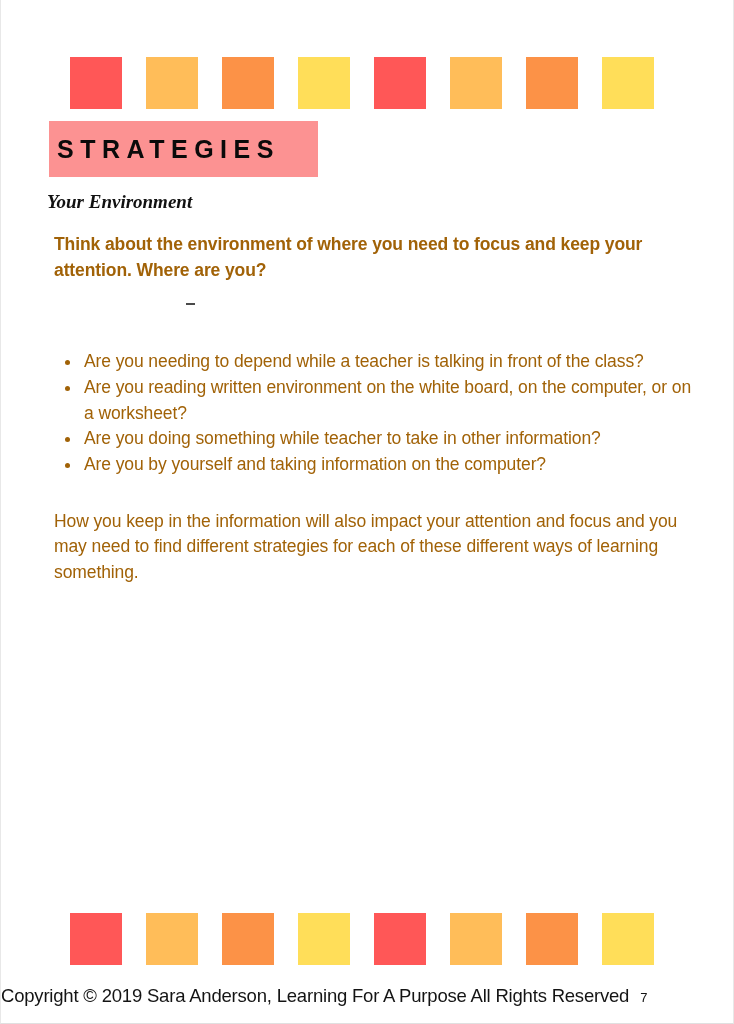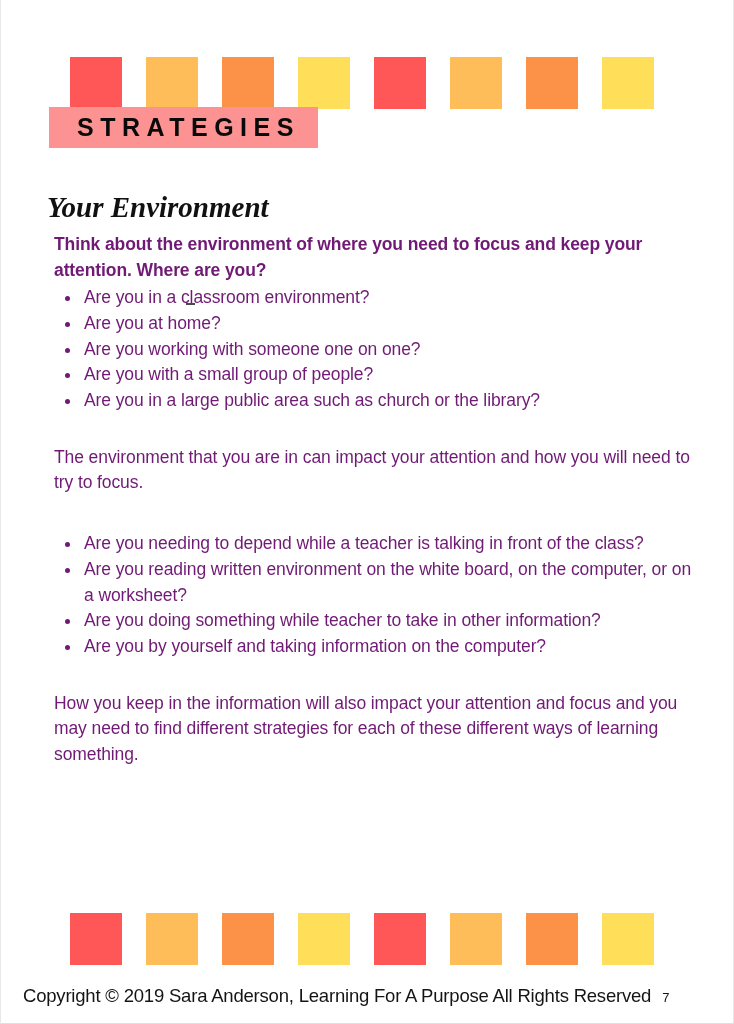"STRATEGIES" .banner { height: 41px -> 56px; padding-left: 28px -> 8px; top: 107px -> 121px }
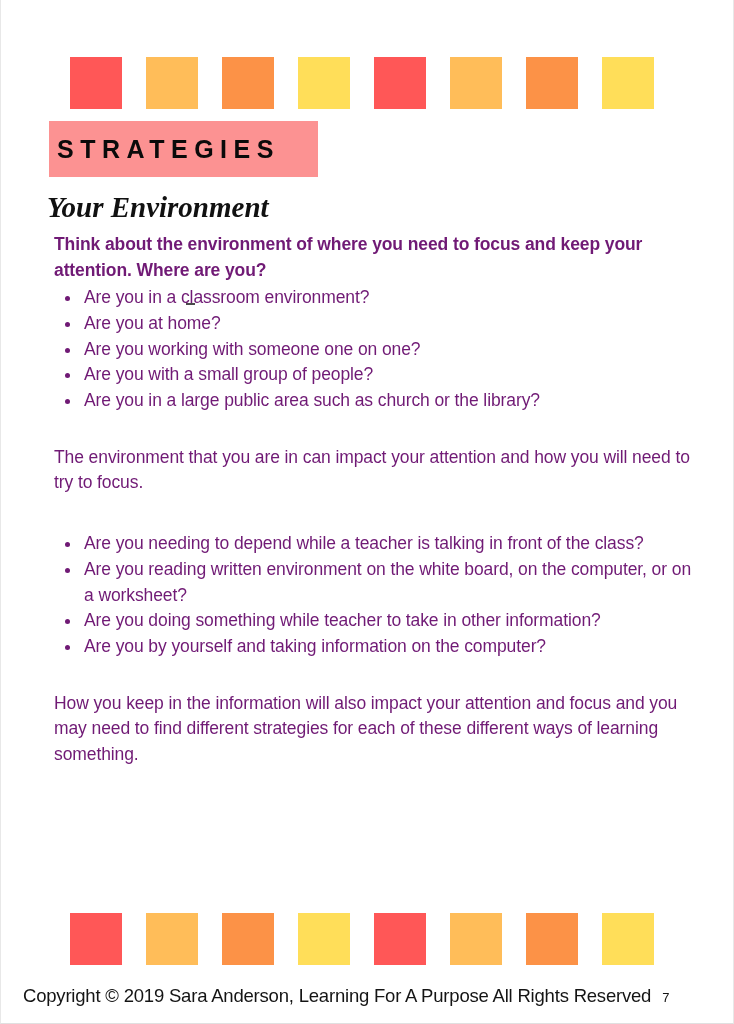"Your Environment" .section-heading { font-size: 29px -> 19px }
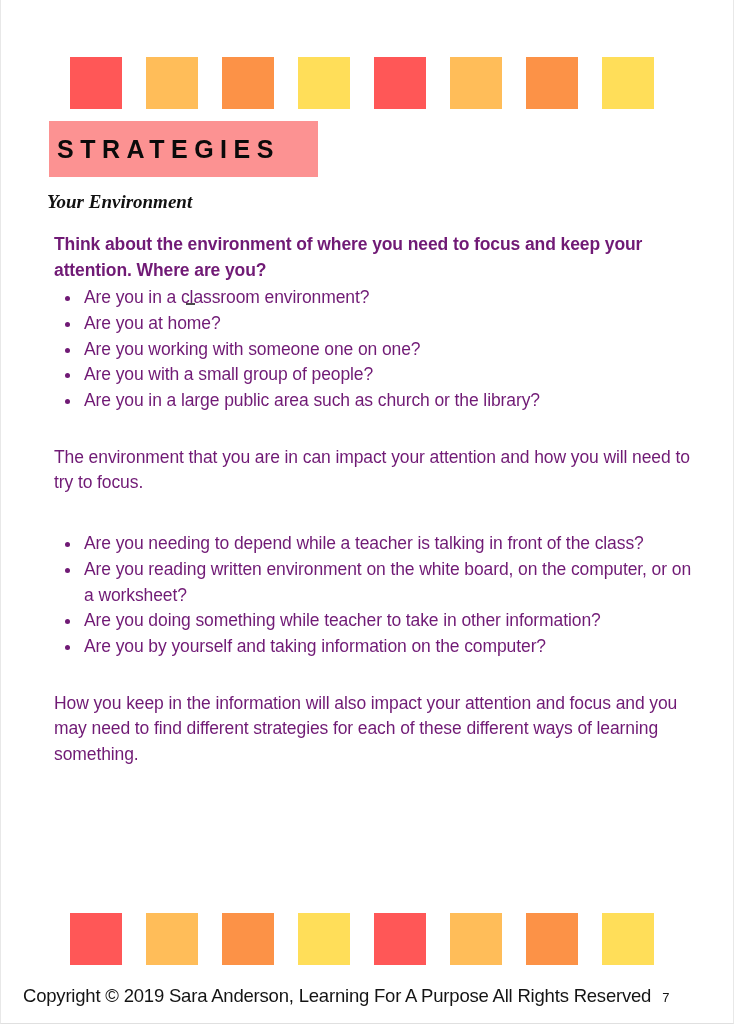"Think about the environment of" .content { color: #701a75 -> #a16207 }
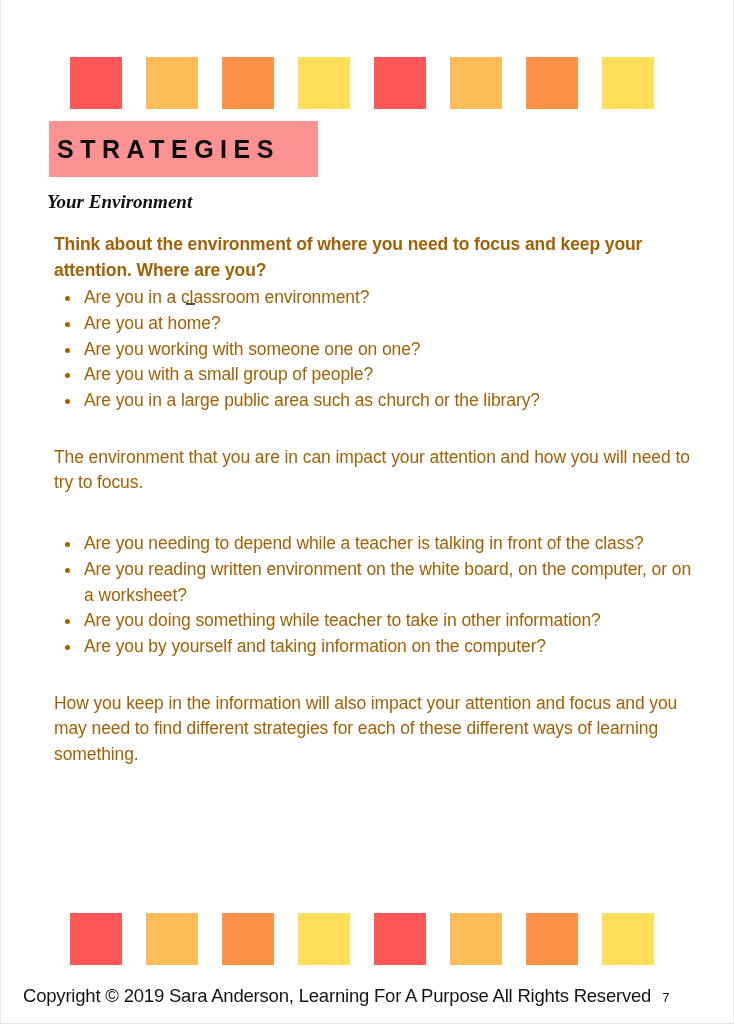"Are you in a classroom" ul.bullets { html: <ul> <li>Are you in a classroom environment?</li> <li>Are you at home?</li> <li>Are you working with someone one on one?</li> <li>Are you with a small group of people?</li> <li>Are you in a large public area such as church or the library?</li> </ul> -> none }
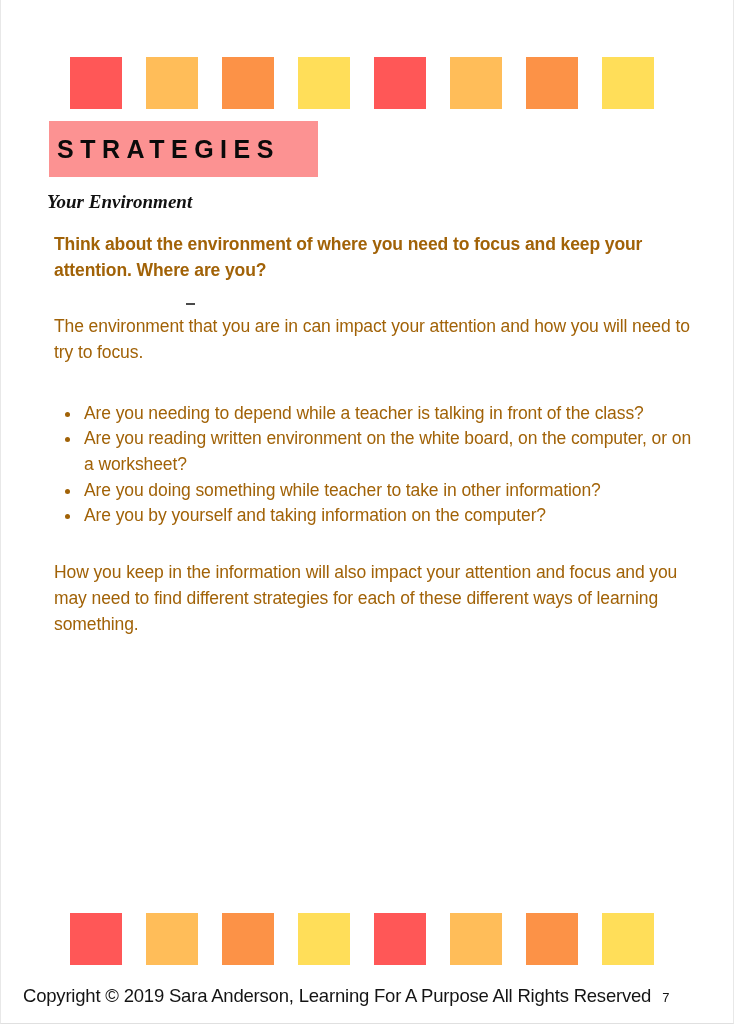"The environment that you are" p.para { html: <p>The environment that you are in can impact your attention and how you will need to try to focus.</p> -> none }
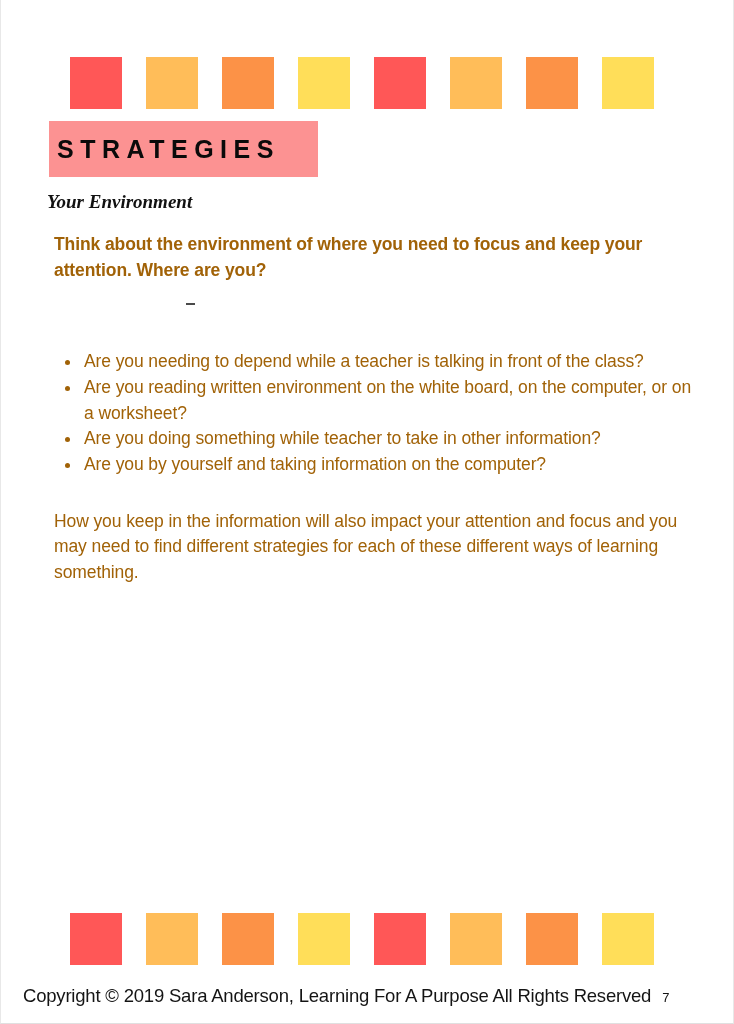"Copyright © 2019 Sara Anderson," .footer-copyright { padding-left: 22px -> 0 }
